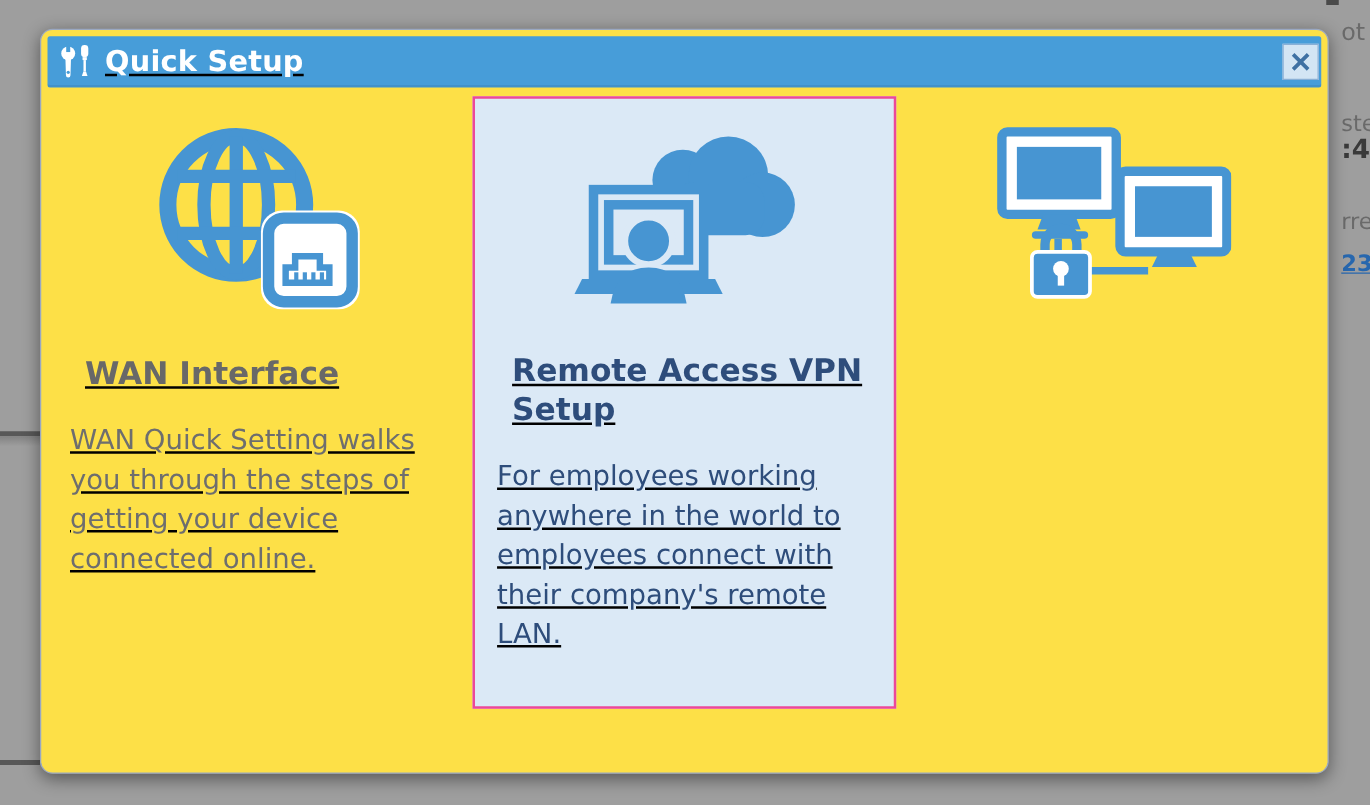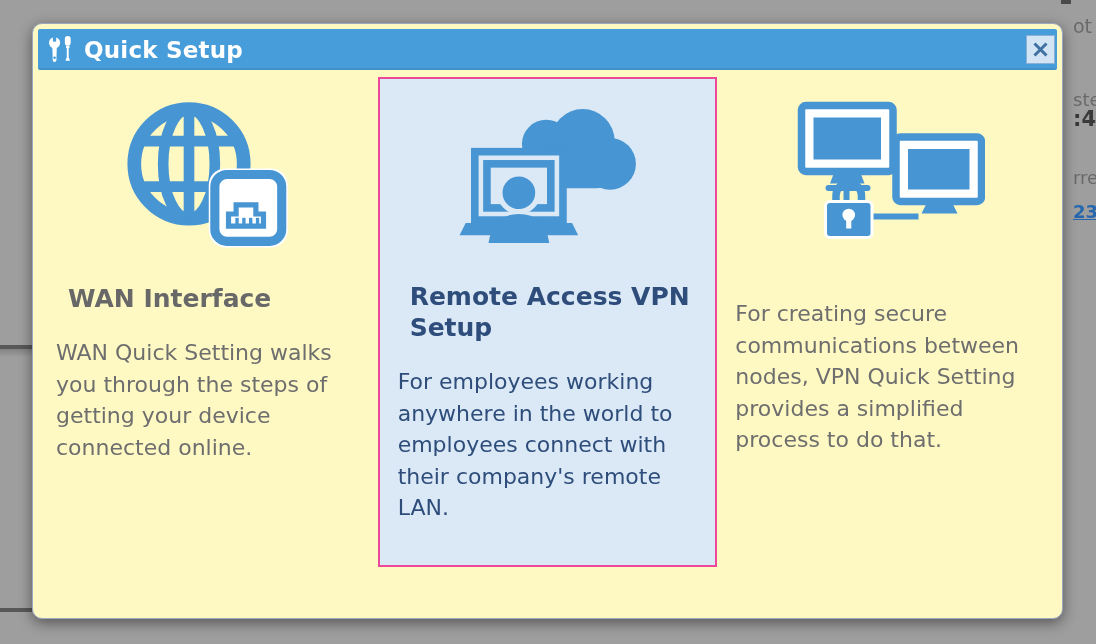"Quick Setup" .modal { background: #fef9c3 -> #fde047; text-decoration: none -> underline }
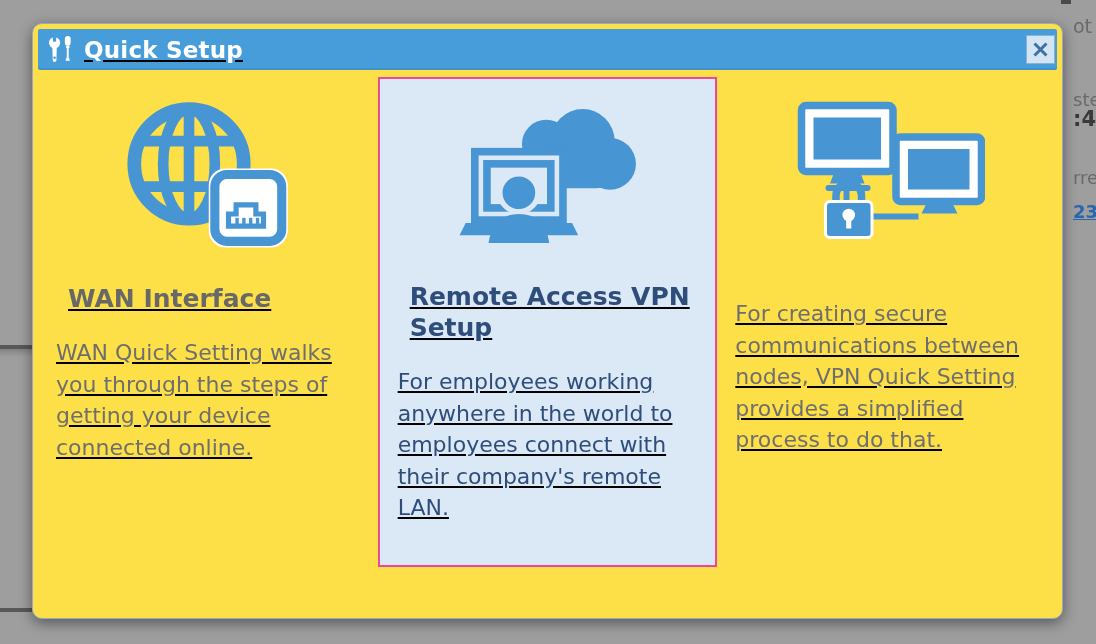"For creating secure communications" p { html: <p>For creating secure communications between nodes, VPN Quick Setting provides a simplified process to do that.</p> -> none }
